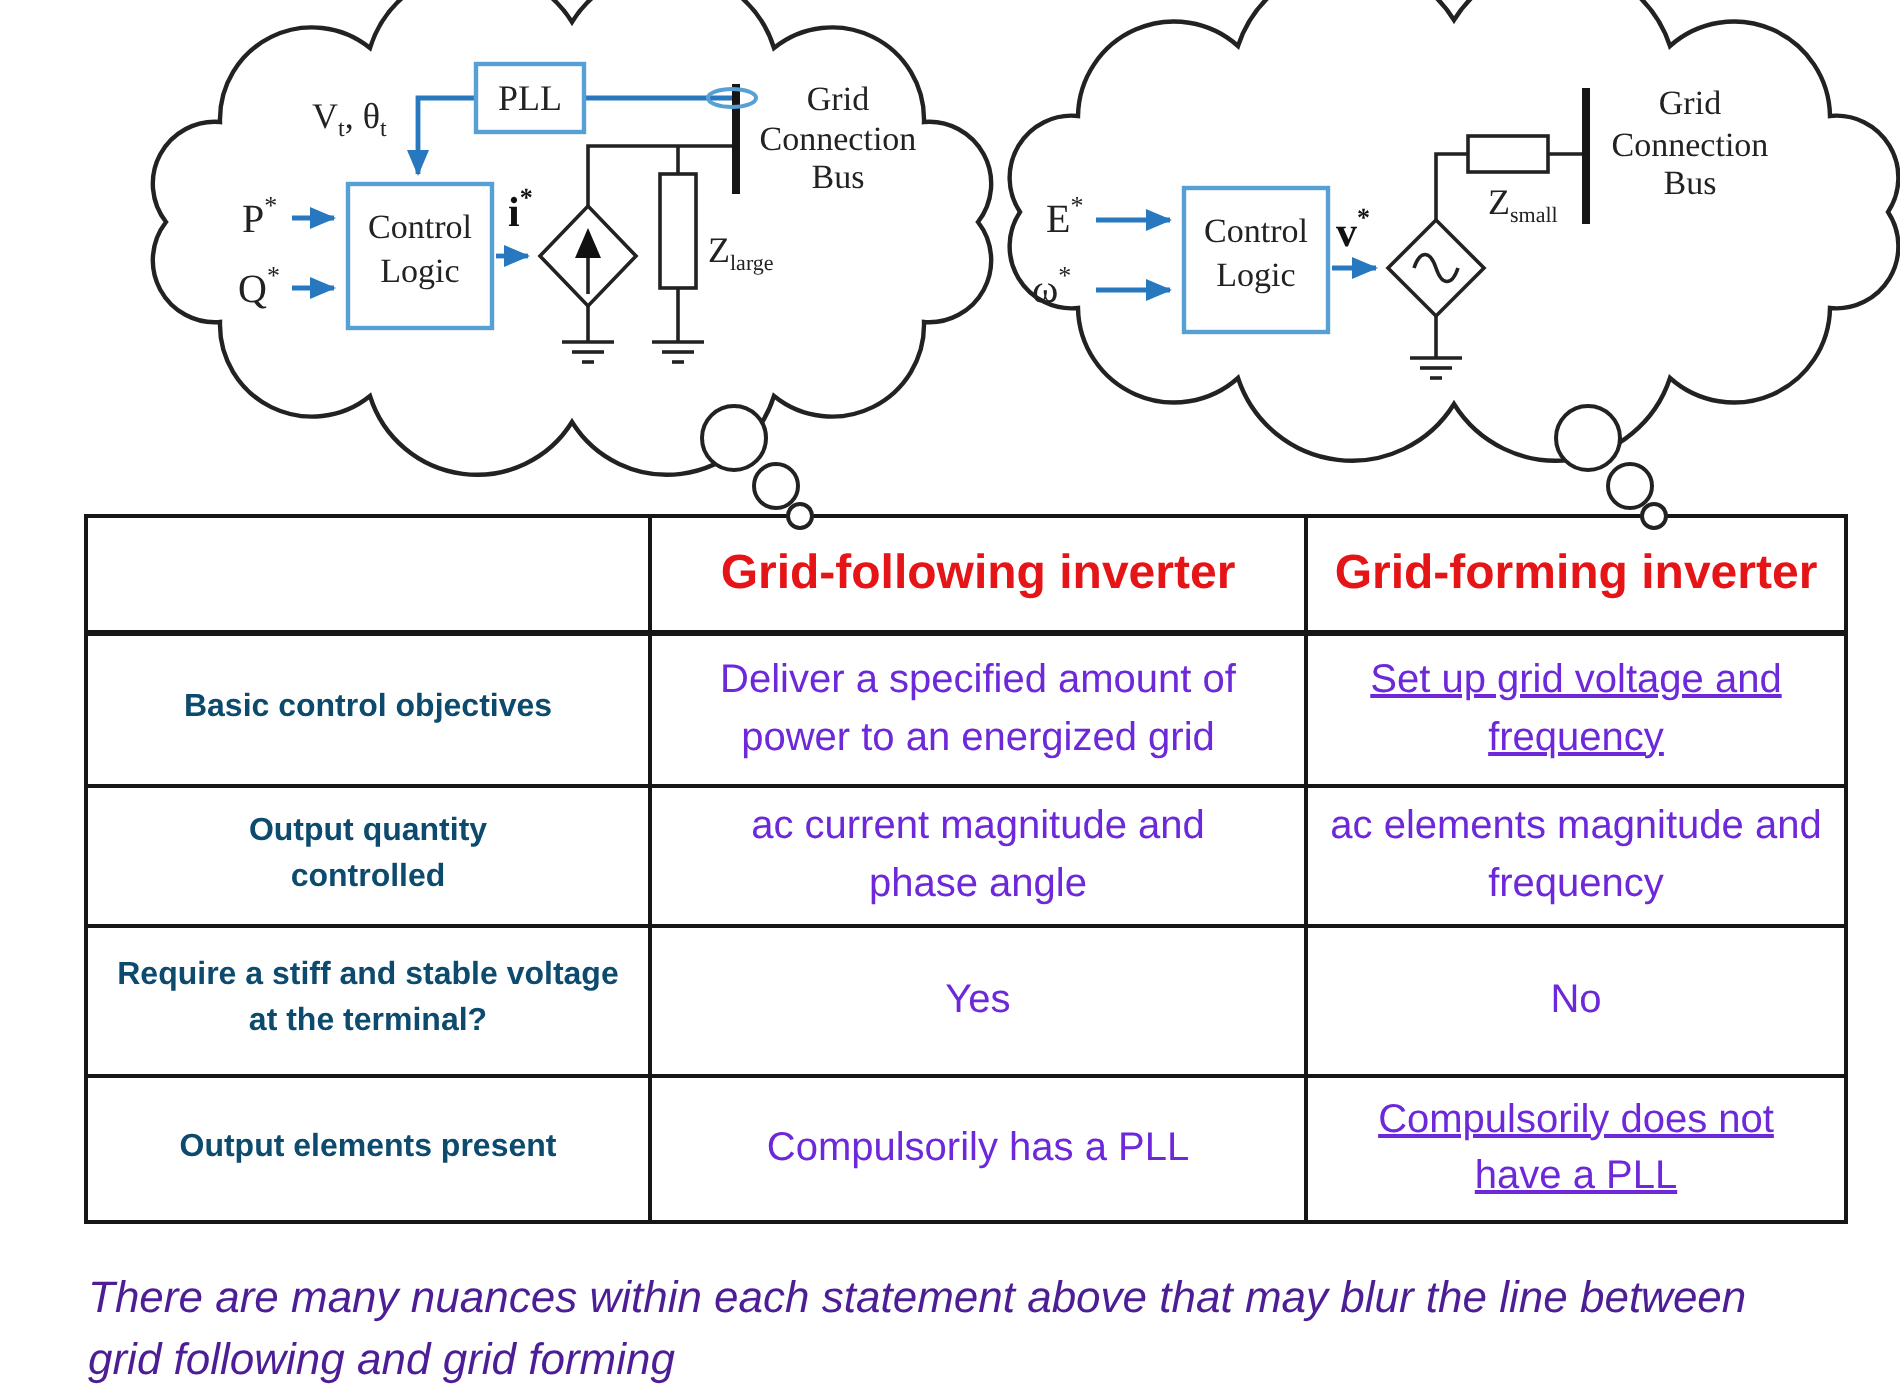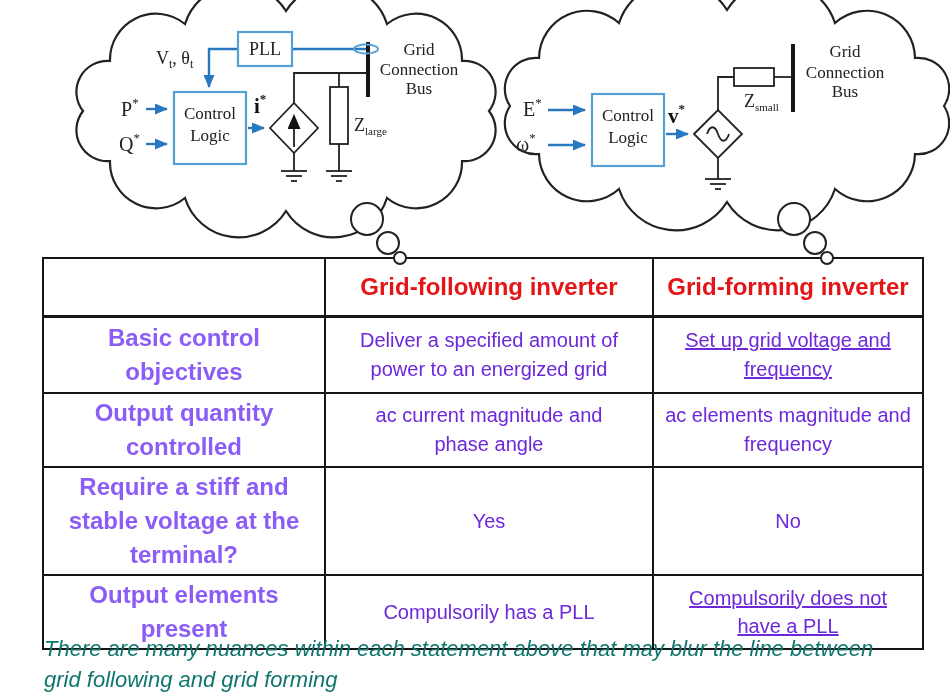"Basic control objectives" .row-label { color: #8b5cf6 -> #0c4a6e; font-size: 24px -> 16px }
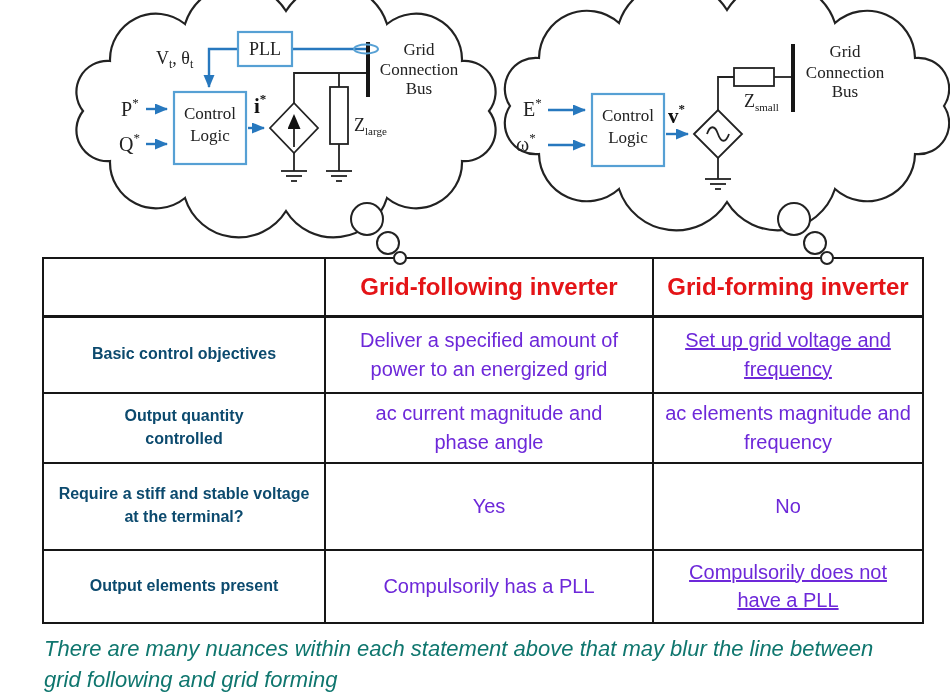"Require a stiff and stable" .r3 { height: 87px -> 75px }
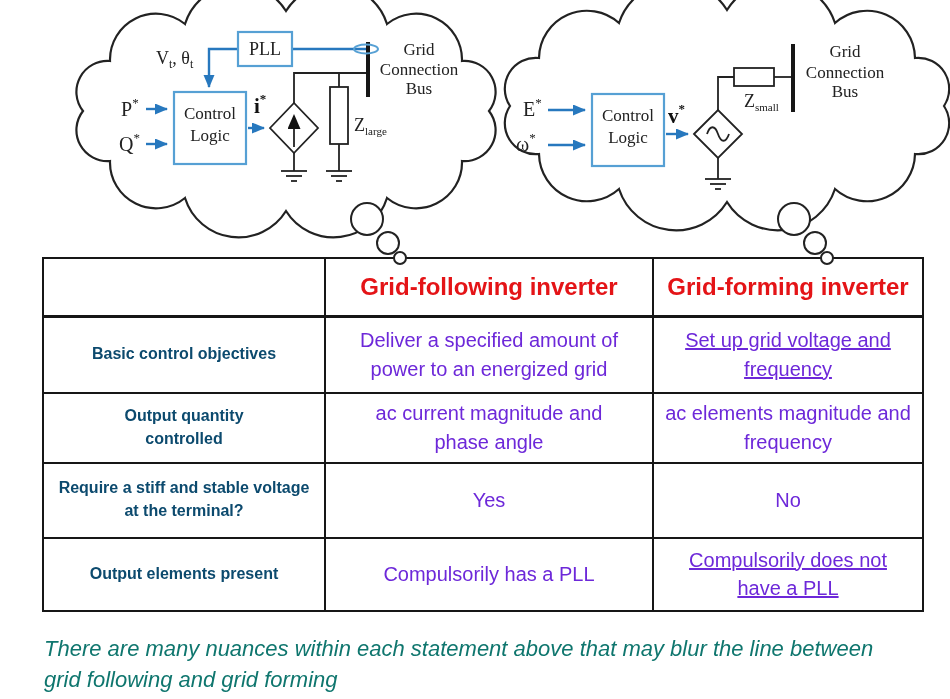"There are many nuances within" .footnote { color: #0f766e -> #4c1d95 }
